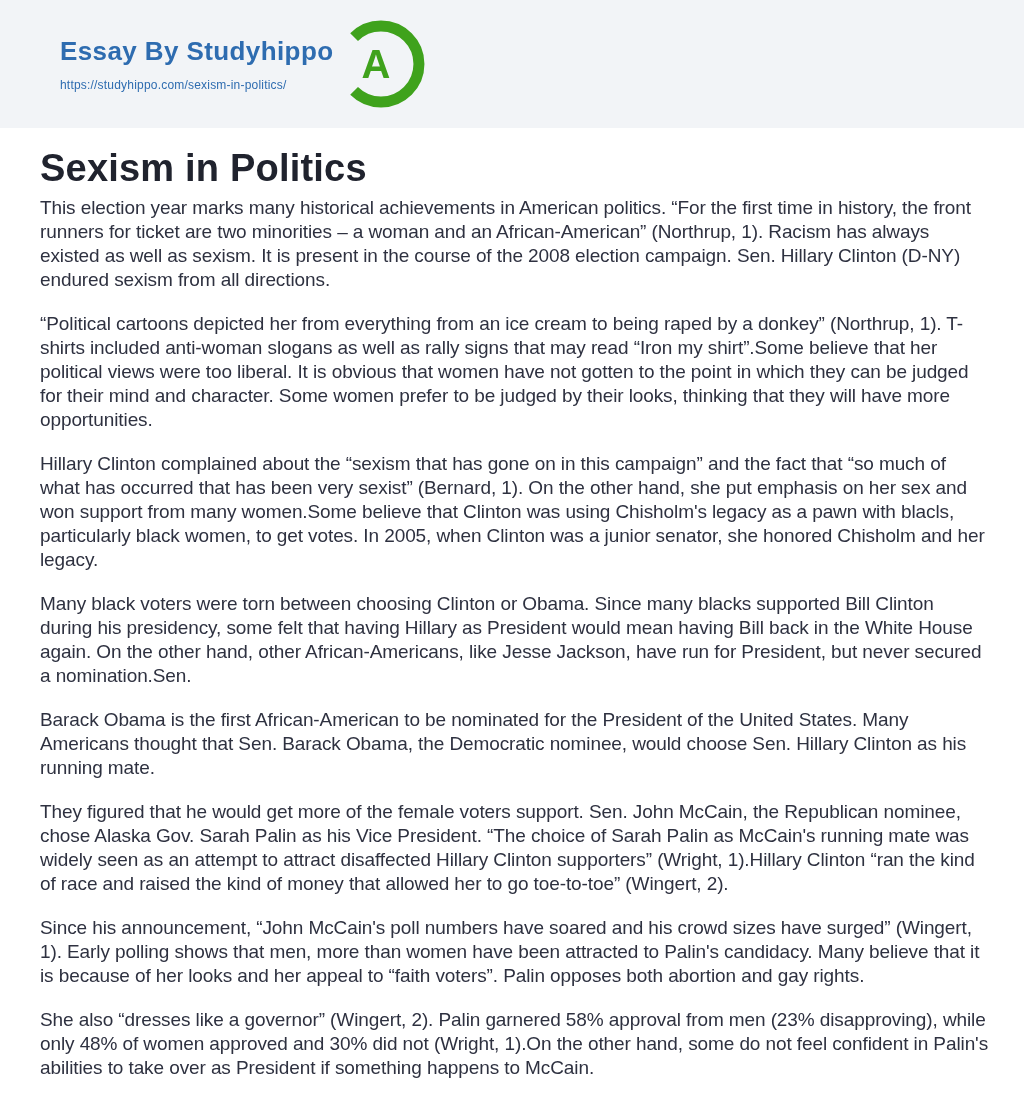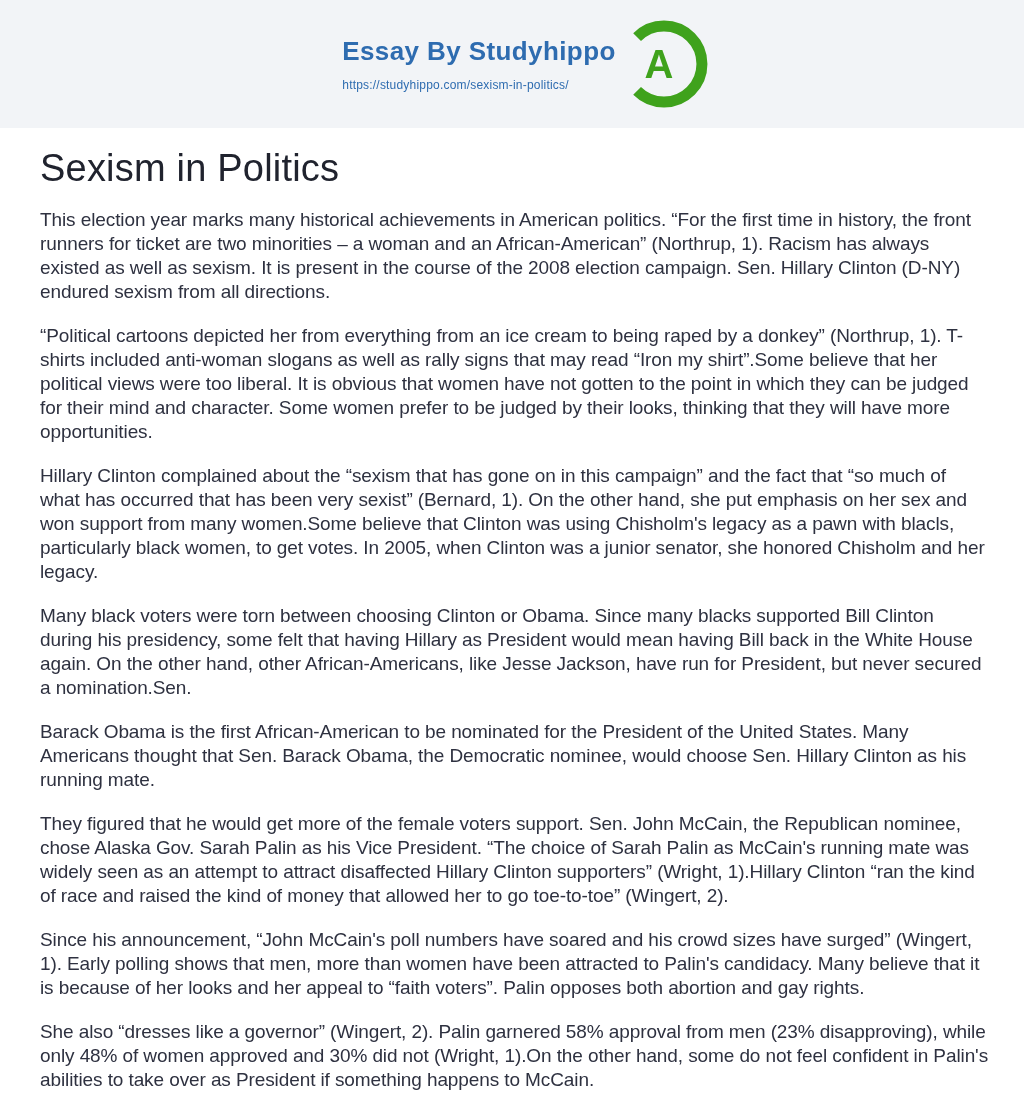"Essay By Studyhippo" .page-header { justify-content: center -> flex-start }
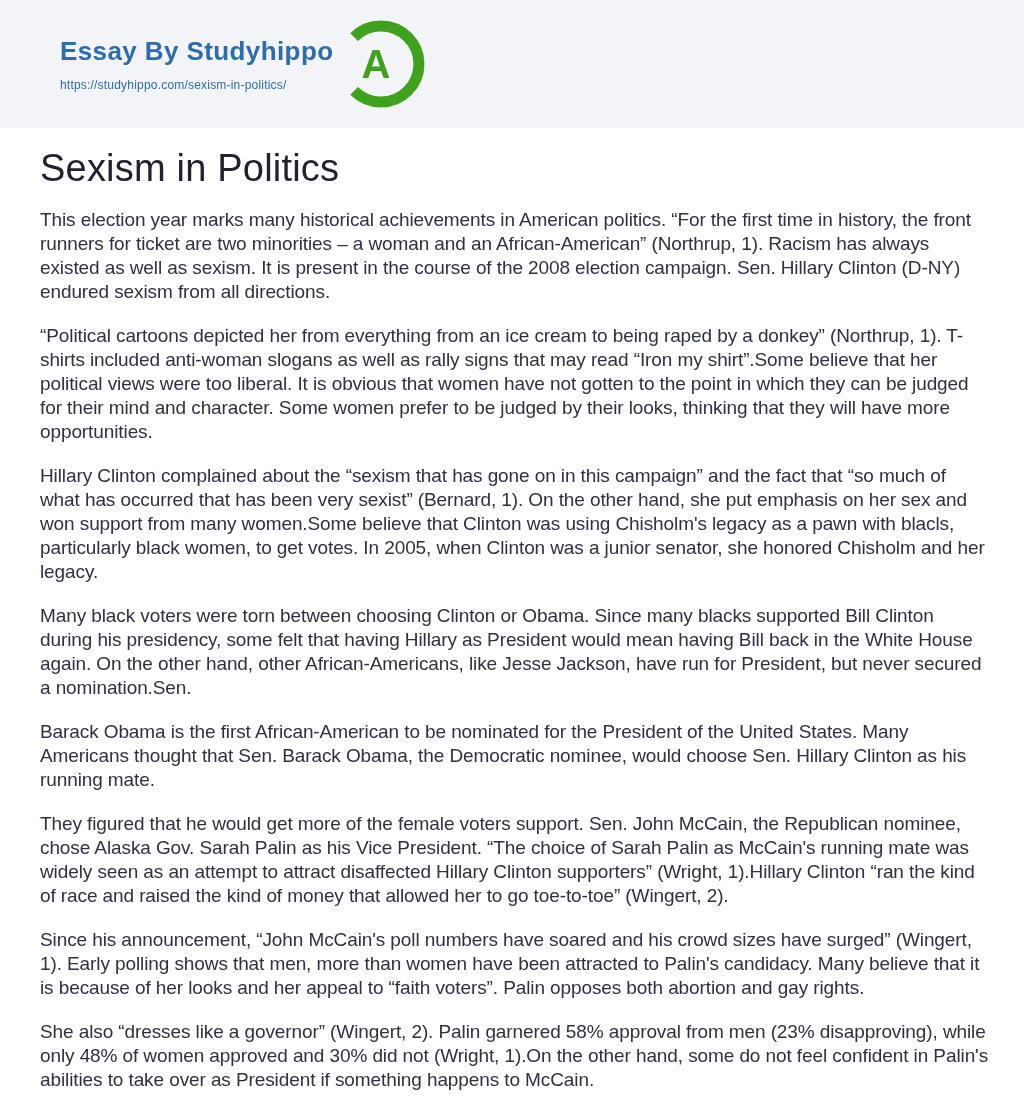"Sexism in Politics" .article-title { font-weight: normal -> bold; margin: 0 0 16px 0 -> 0 0 4px 0 }
